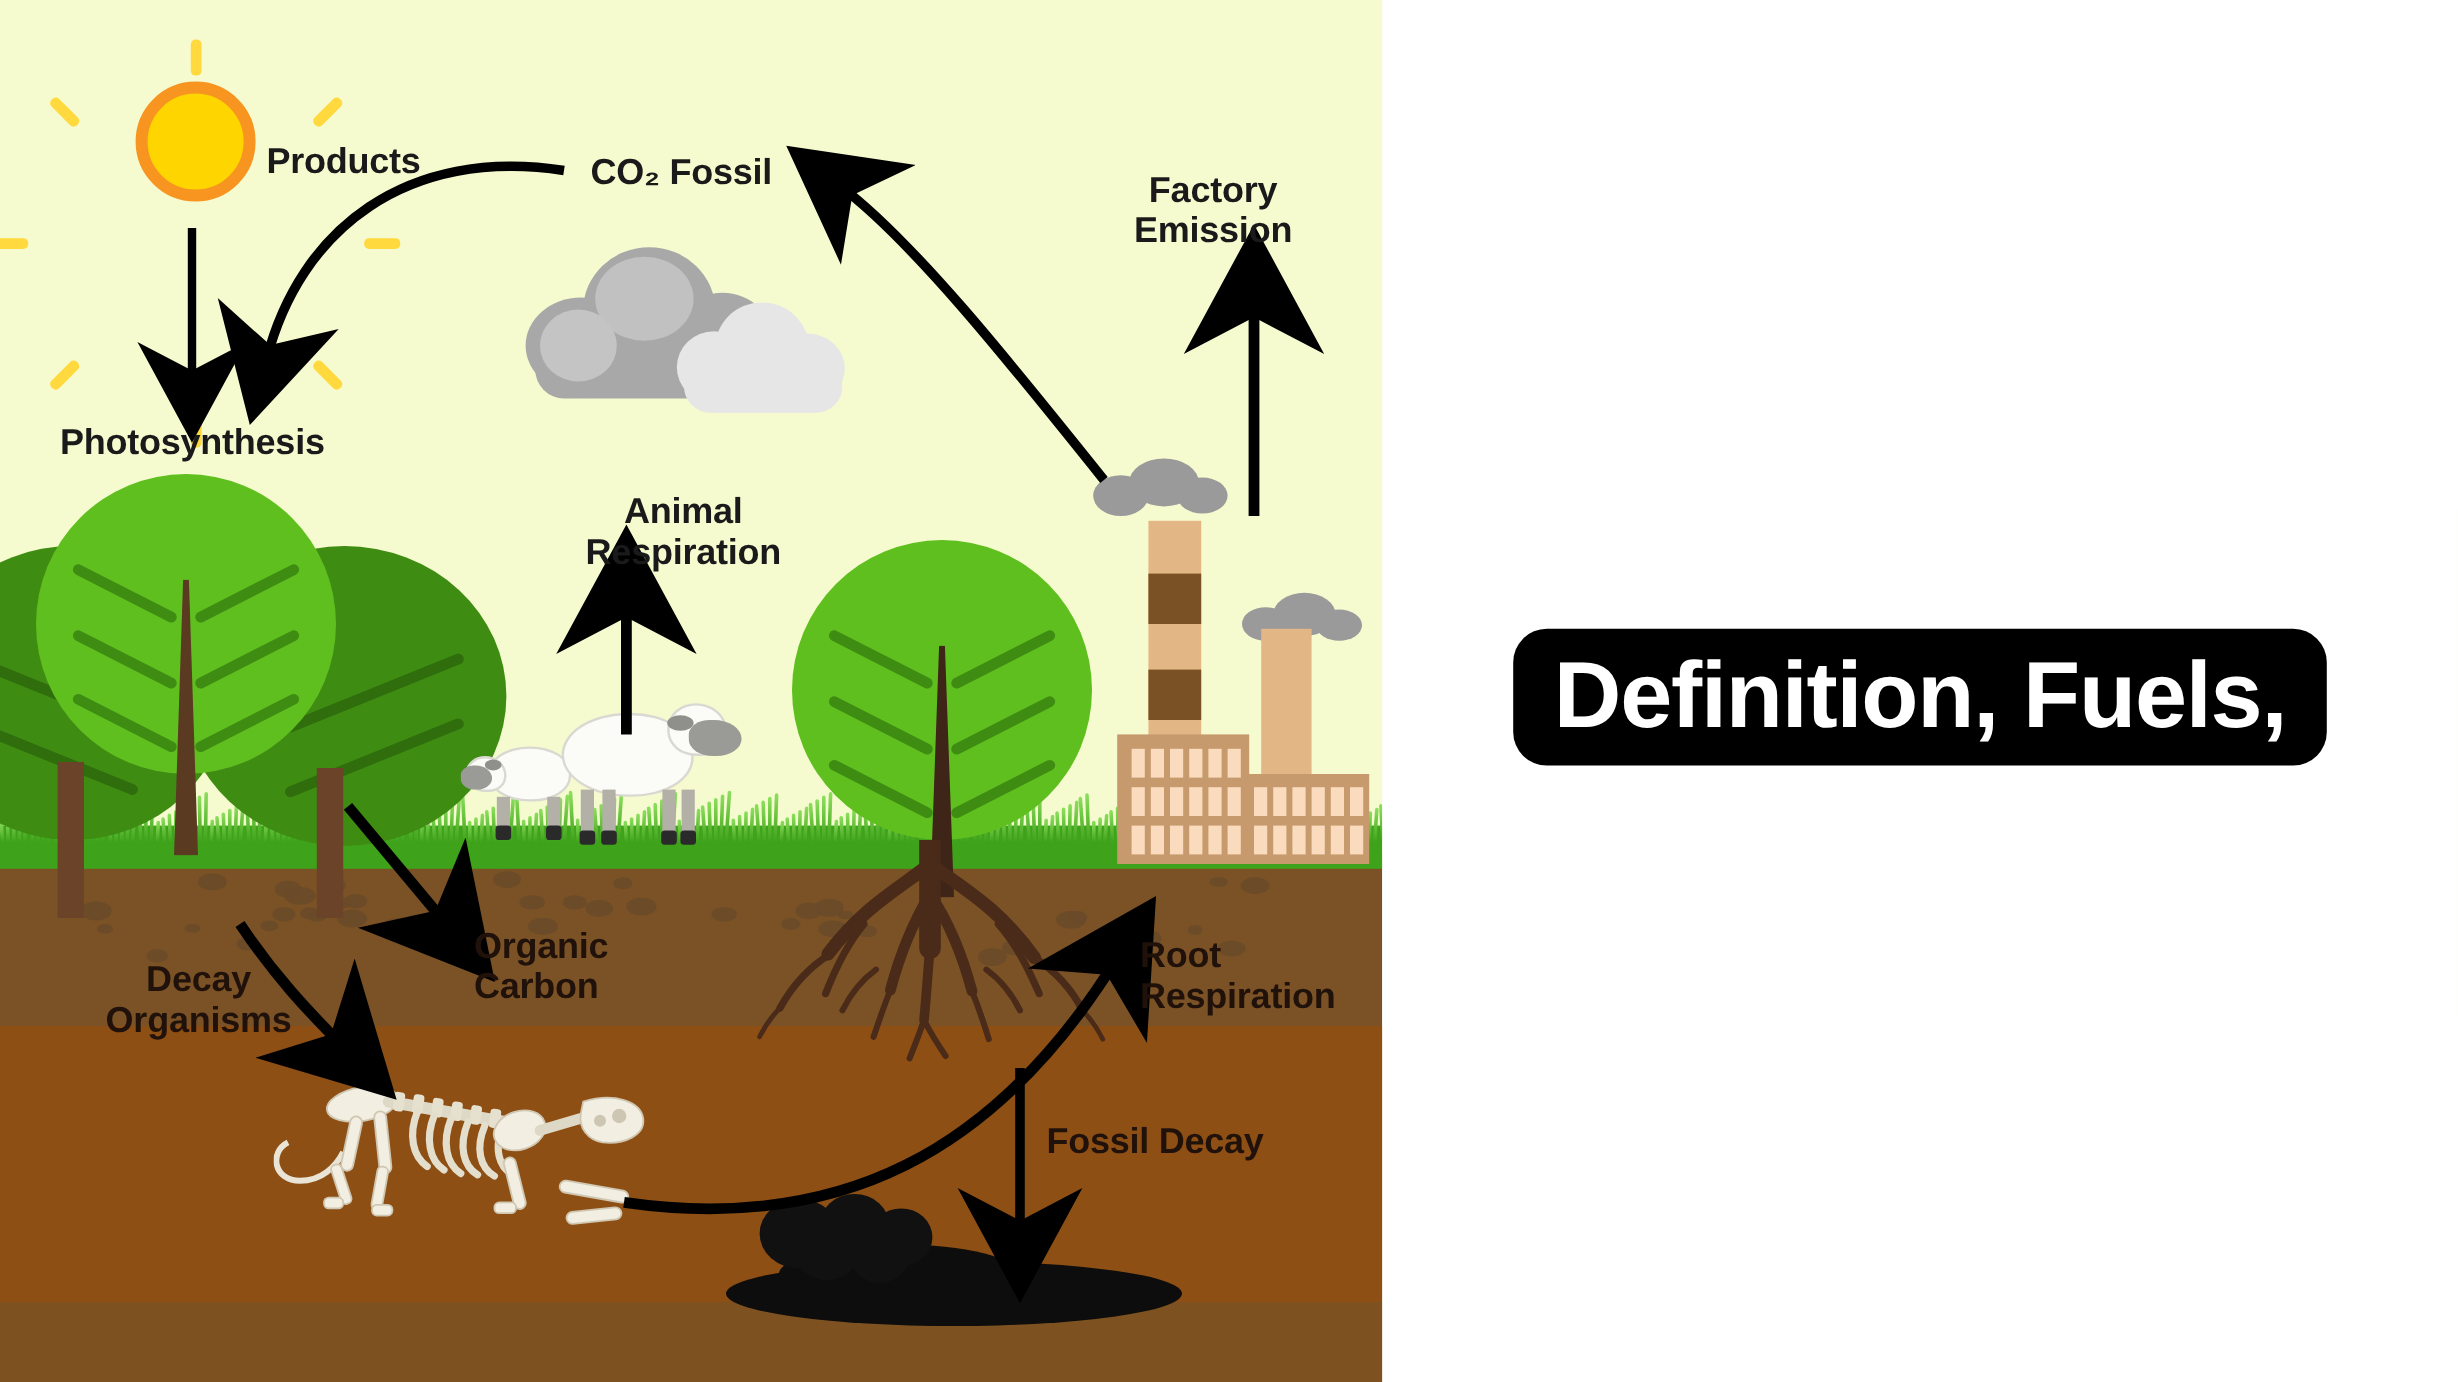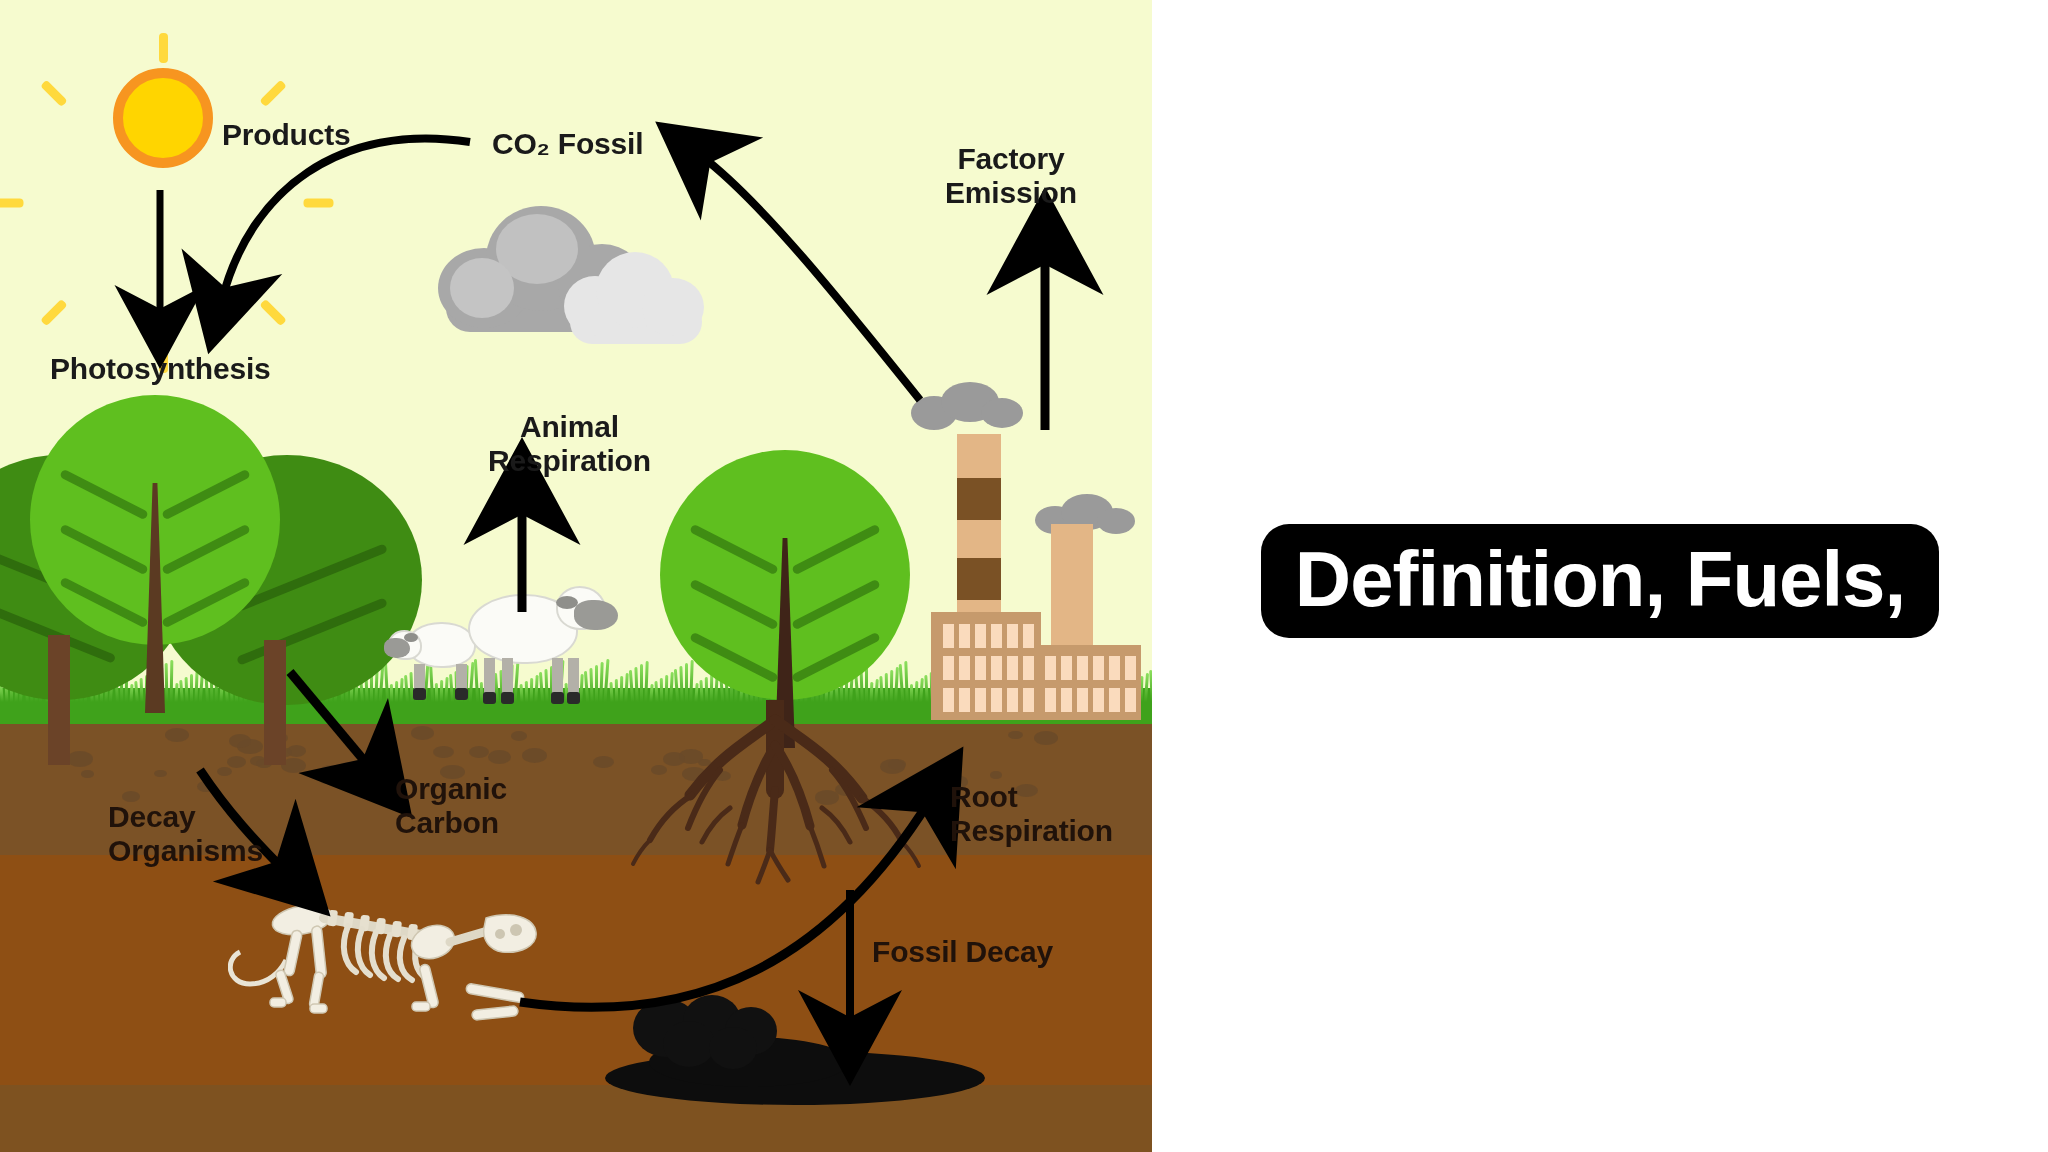"Decay" div.label { left: 108px -> 88px; text-align: none -> center }
